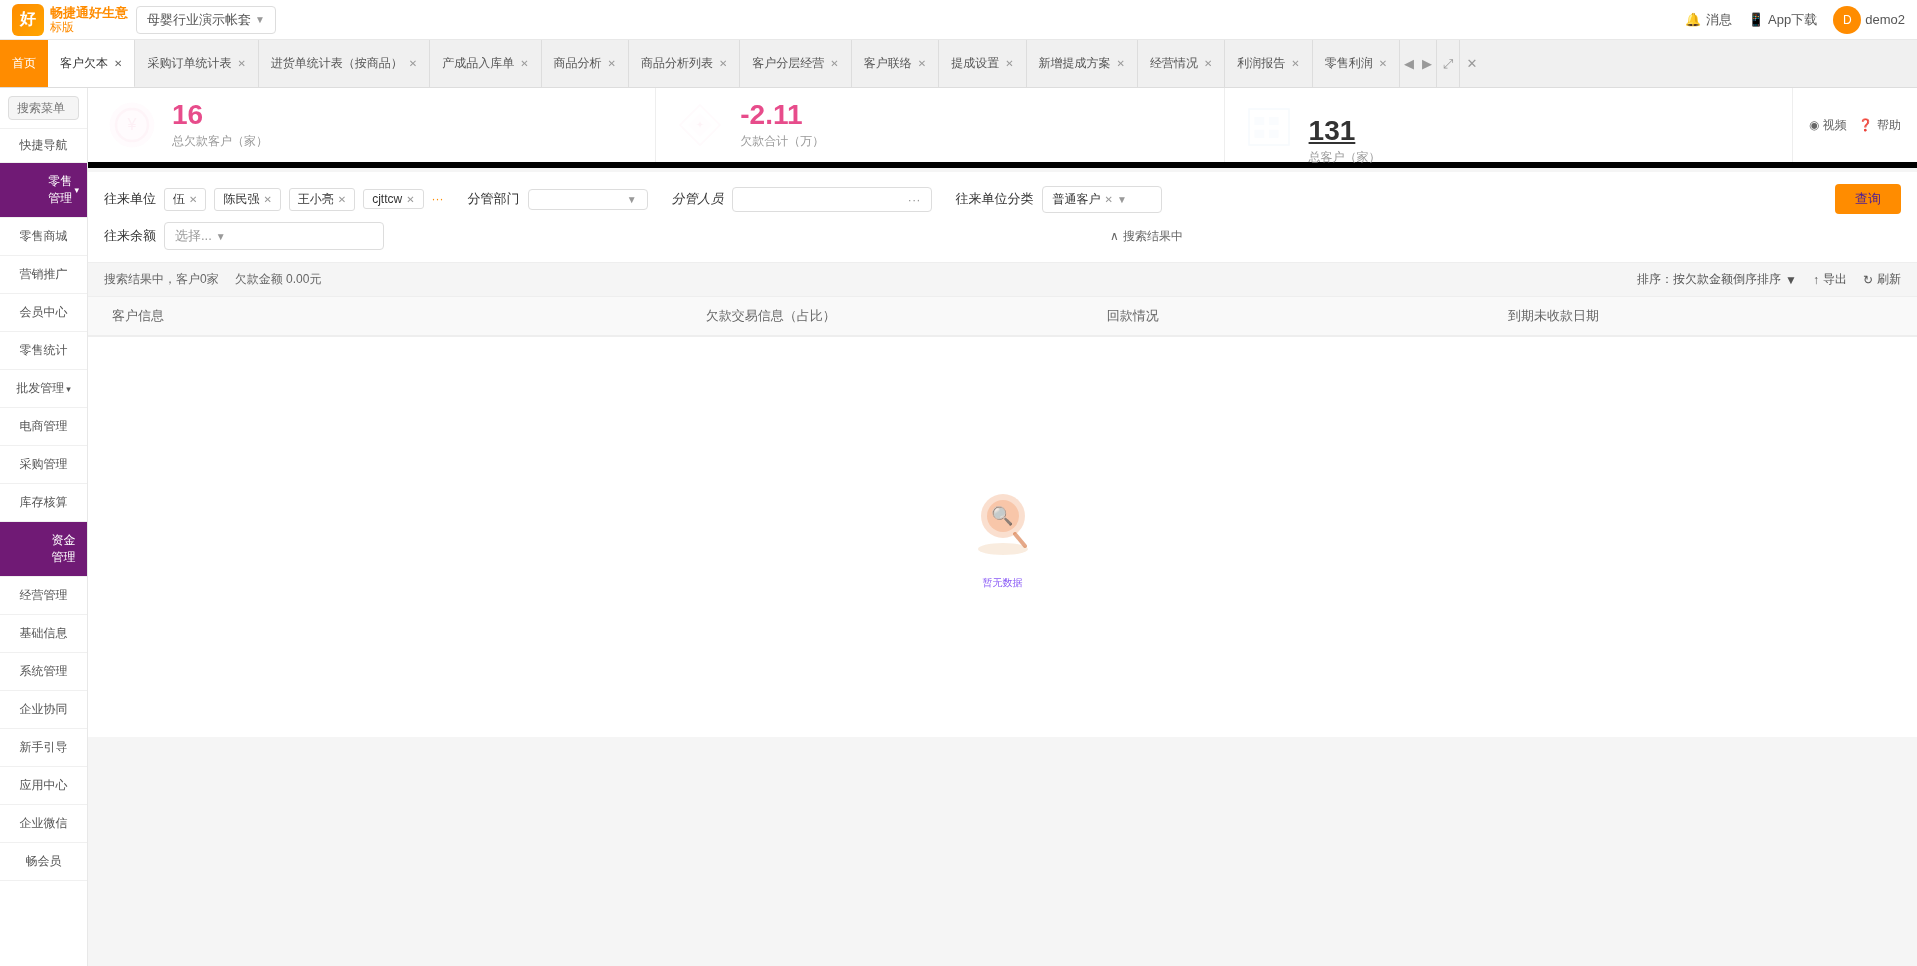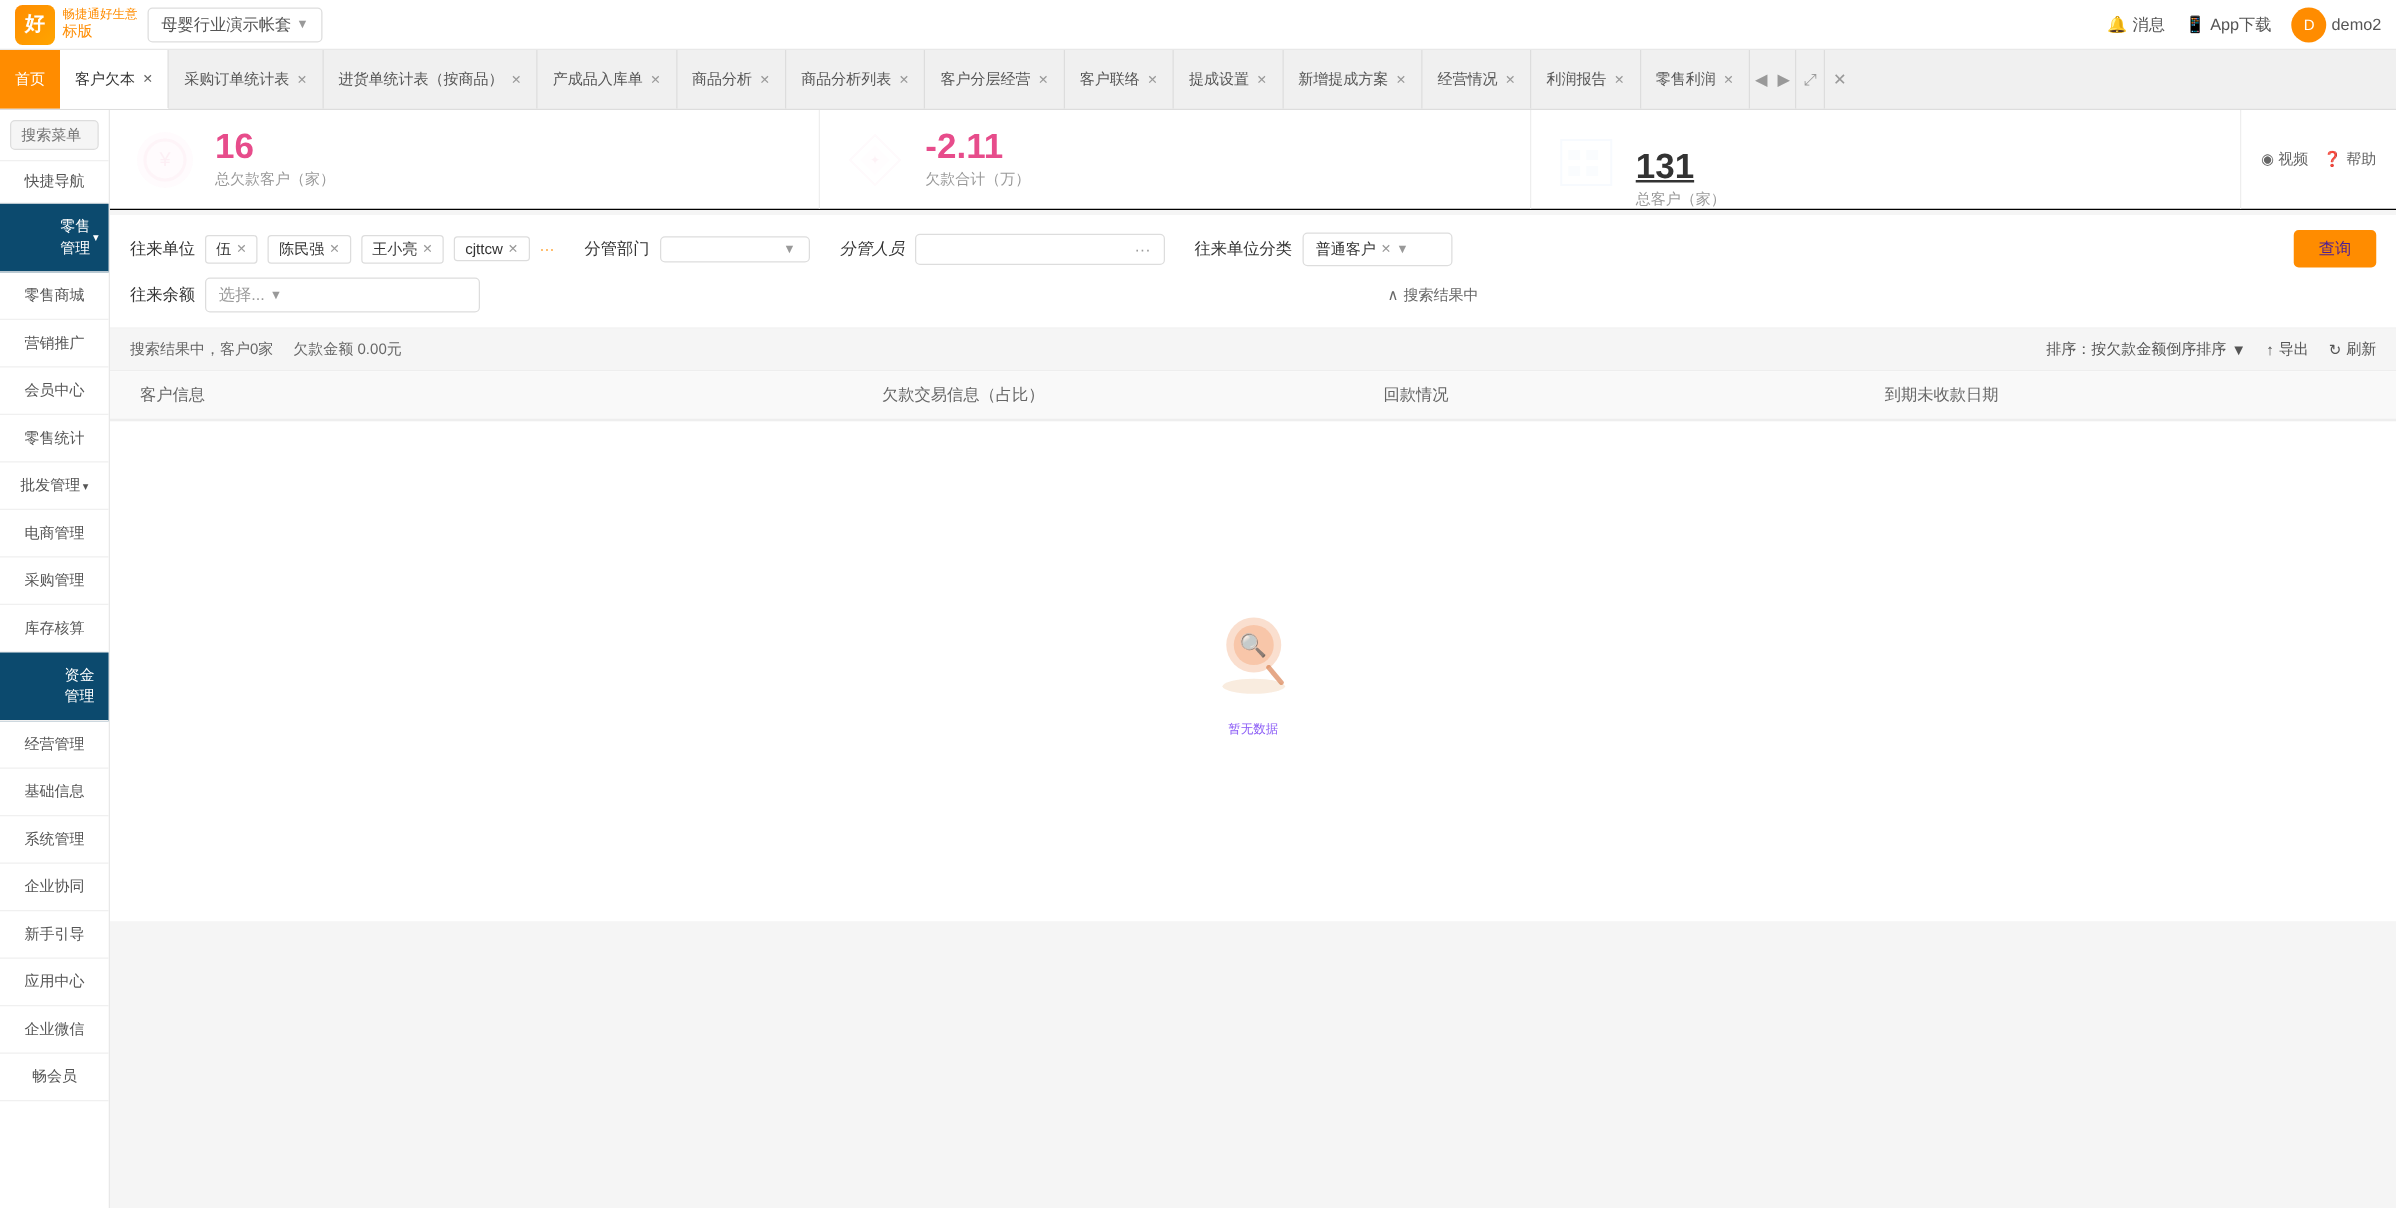"畅捷通好生意" .logo-text .main { font-size: 10px -> 13px; font-weight: normal -> bold }
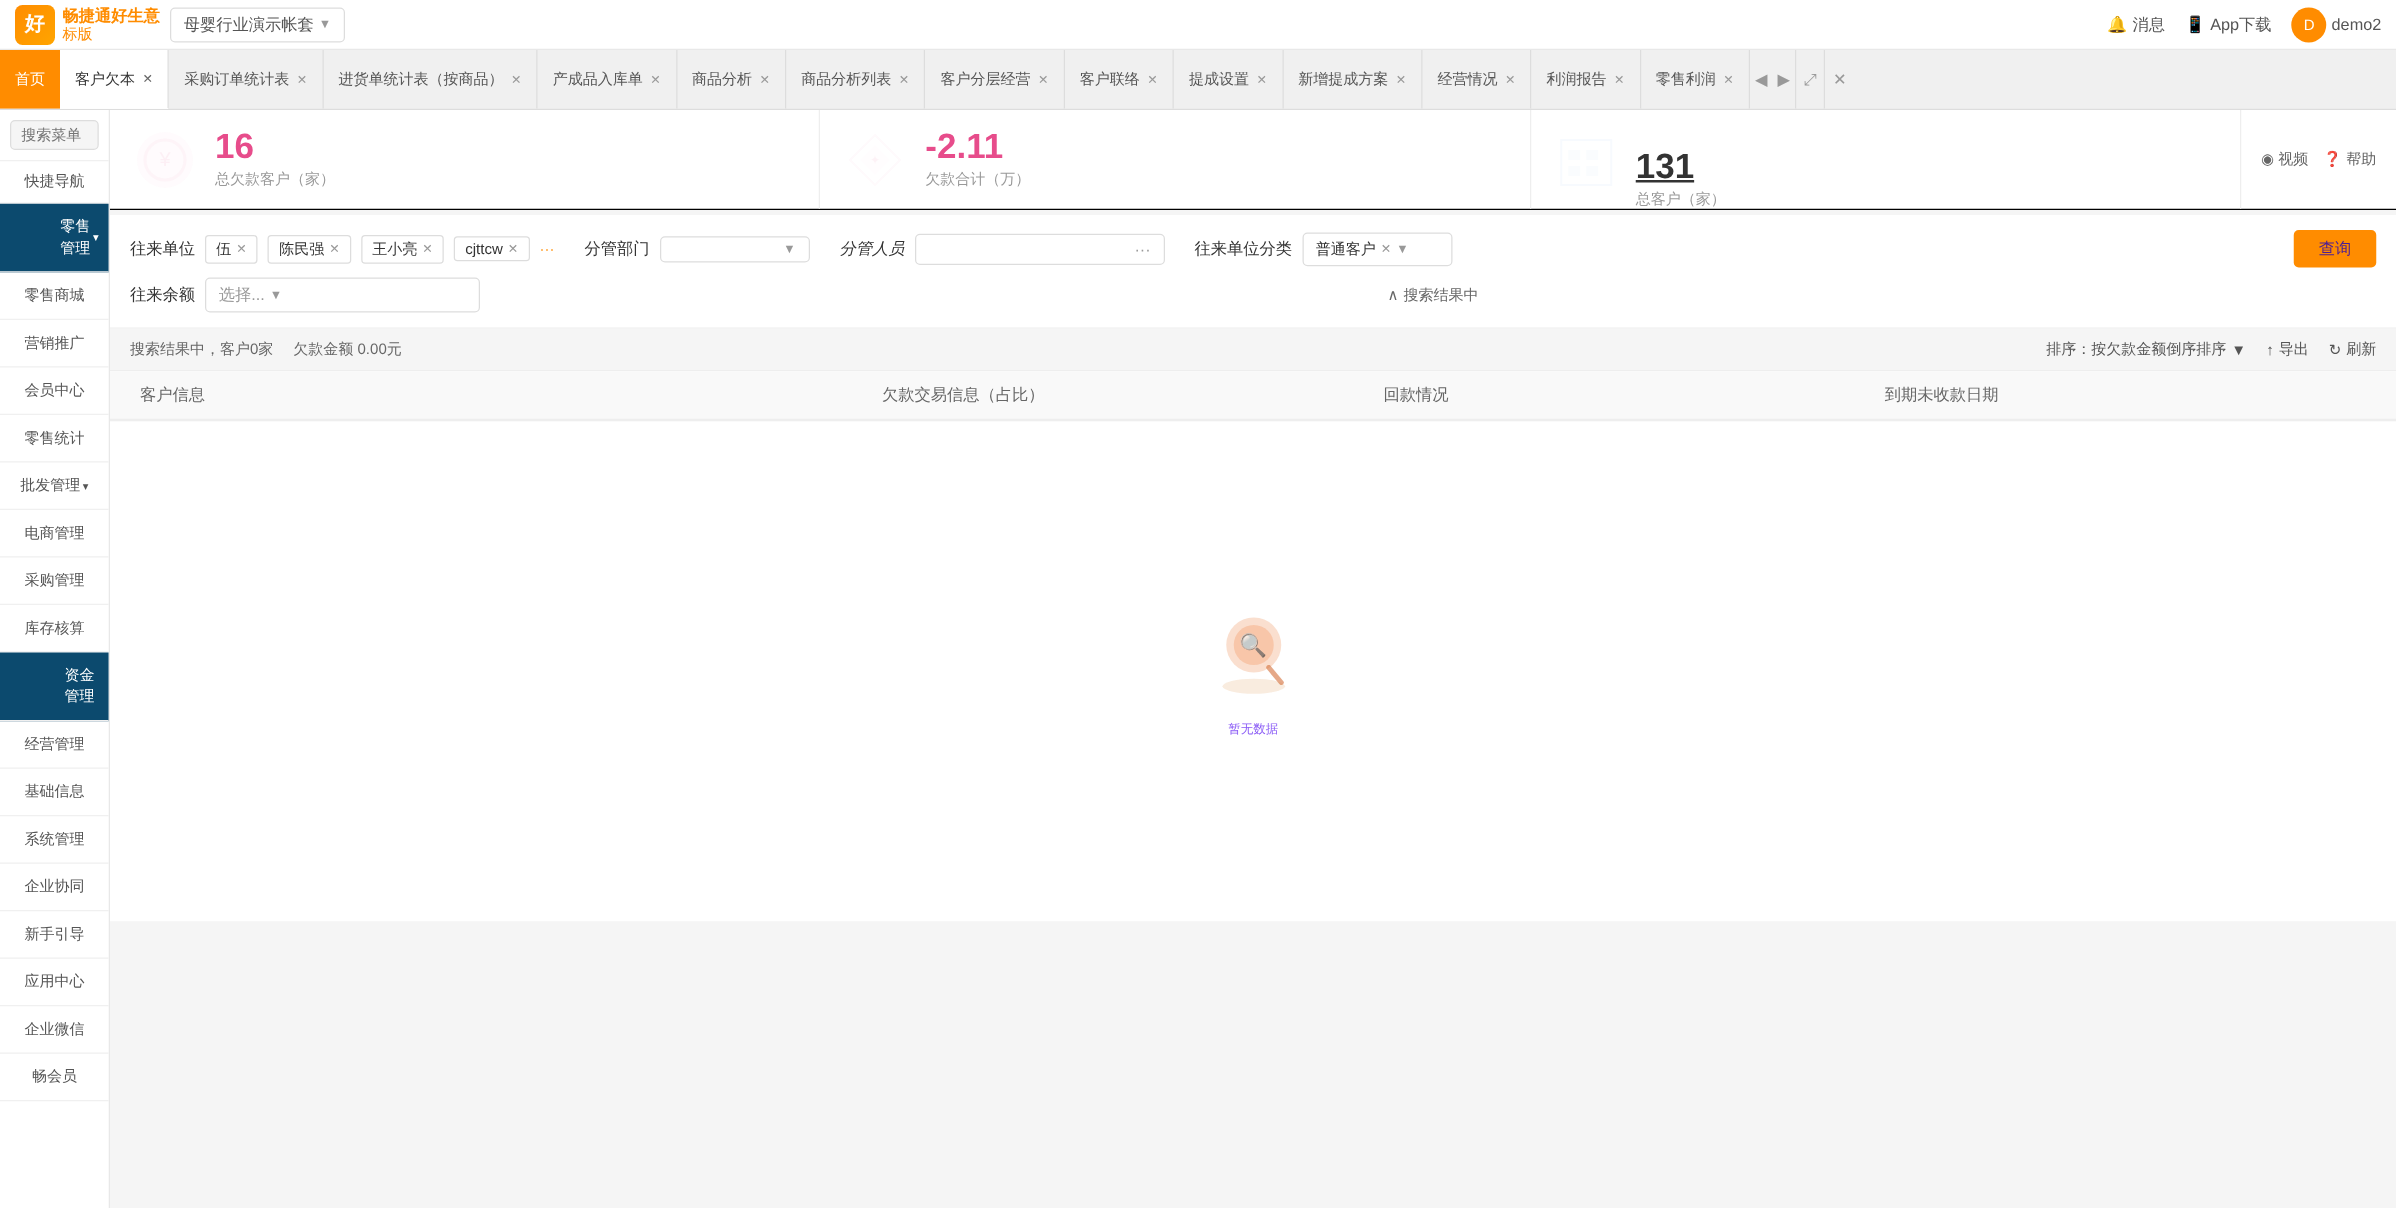"16" .stats-bar { border-bottom: 1px solid #000000 -> 6px solid #000000 }
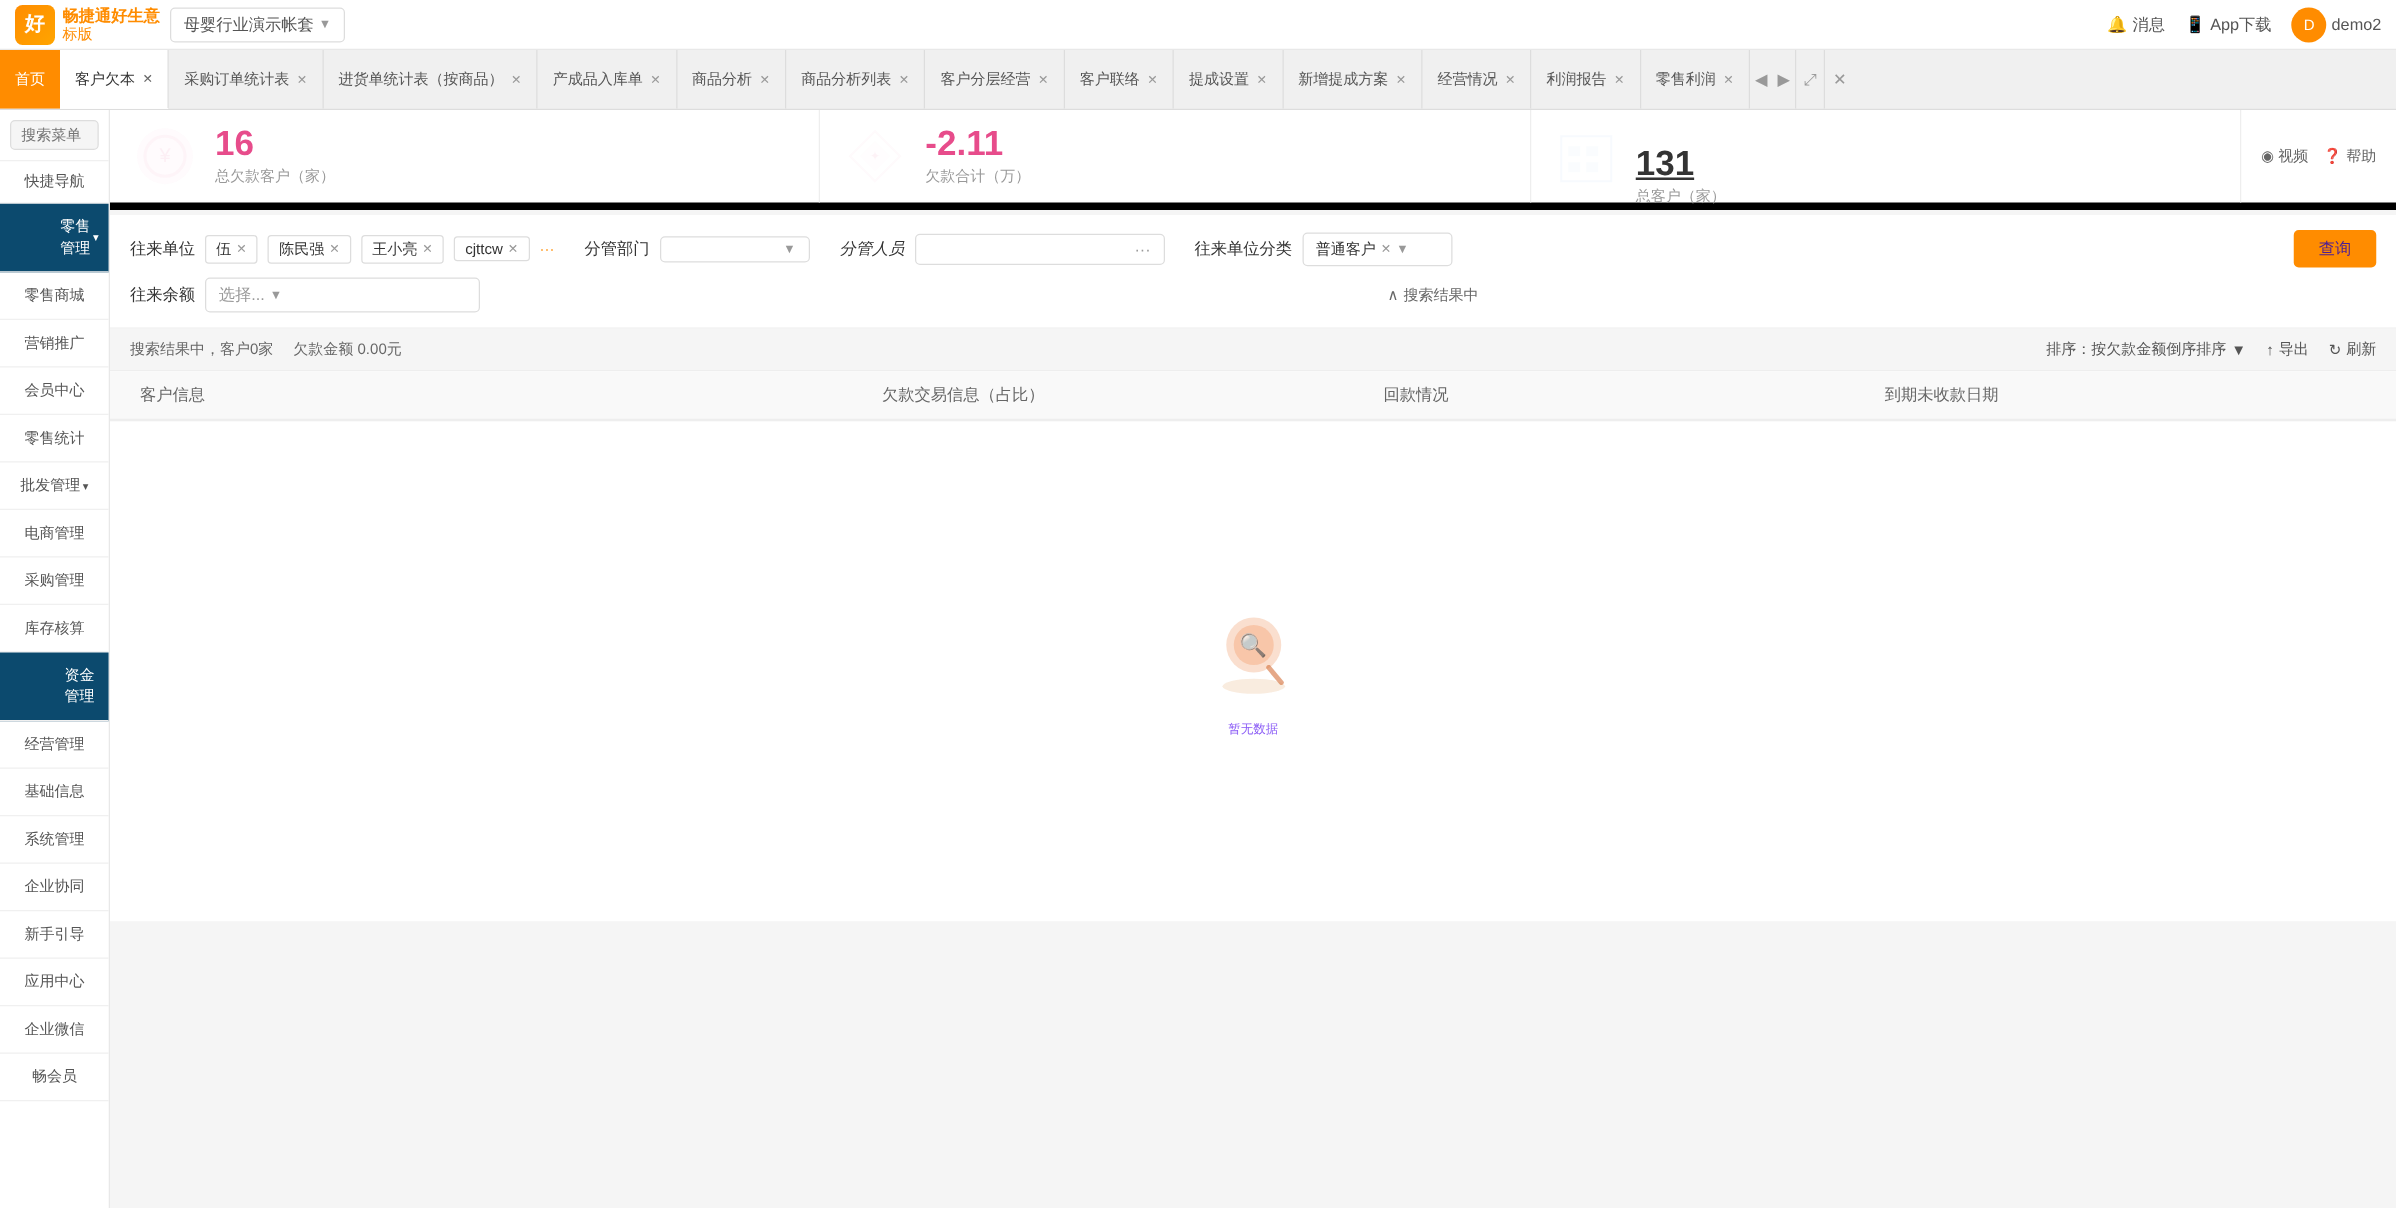"零售管理" .sidebar-item.active { background: #0c4a6e -> #701a75 }
